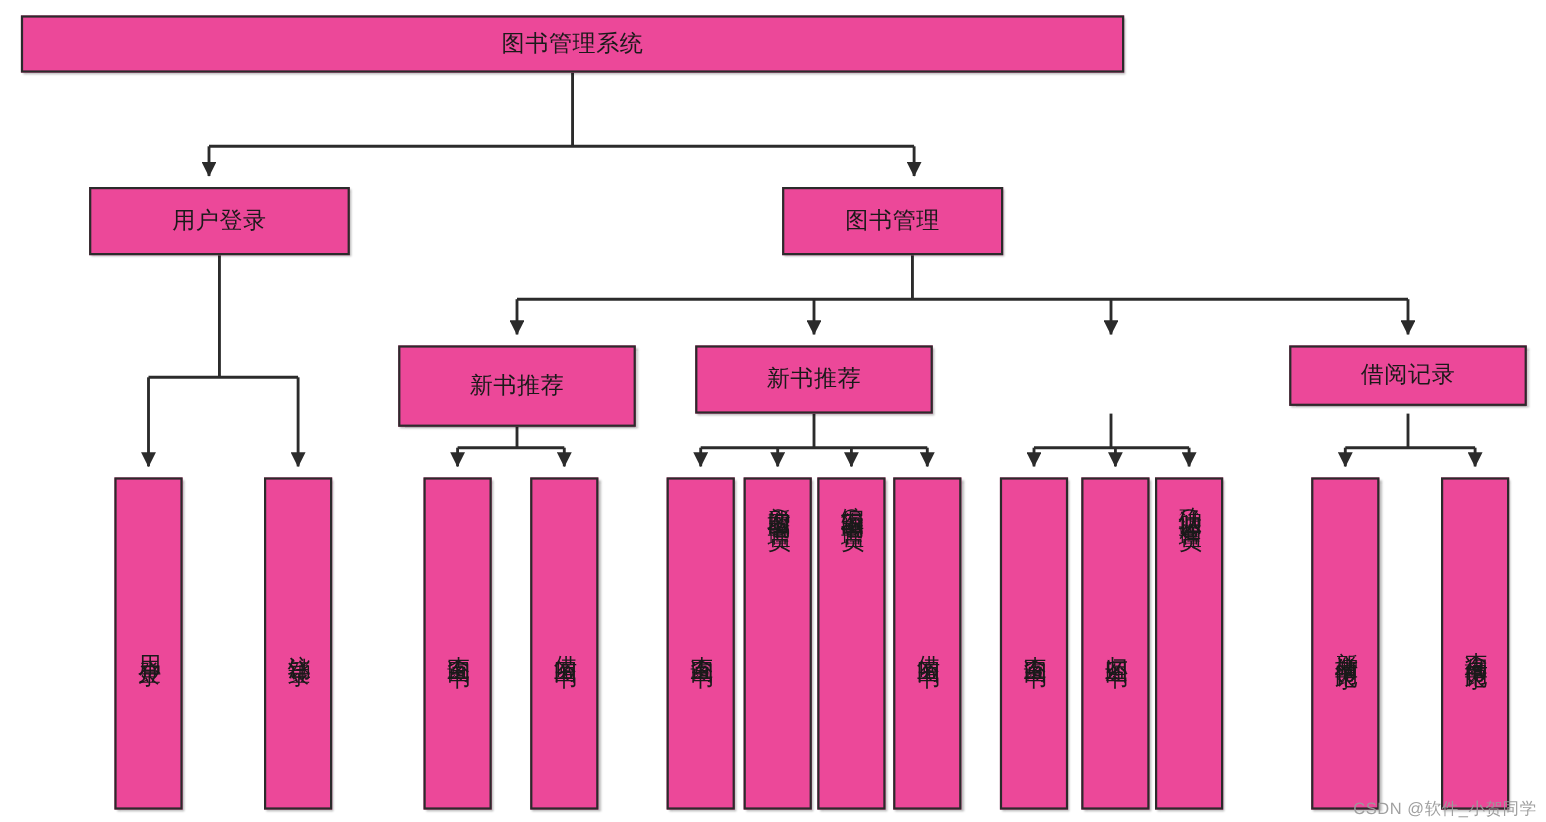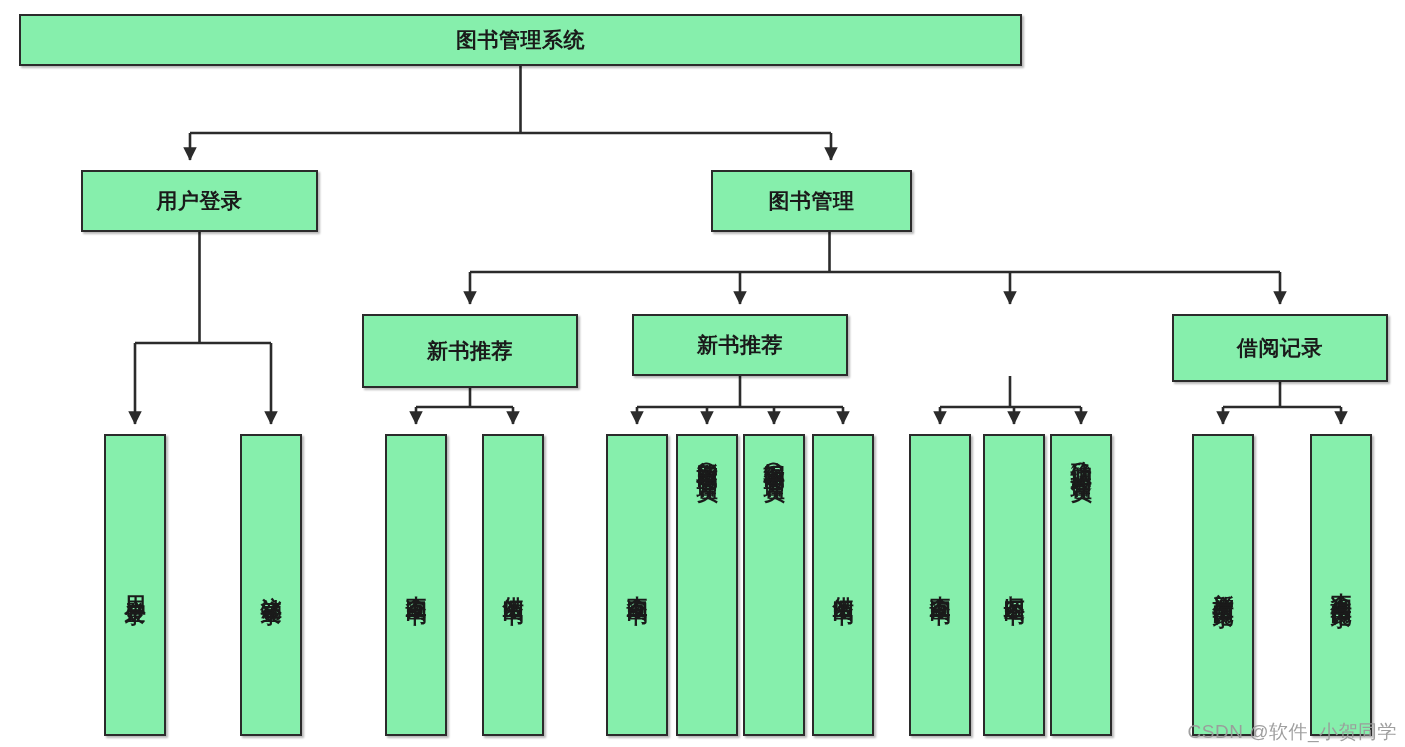"图书管理系统" .node-box { background: #86efac -> #ec4899; font-weight: bold -> none }
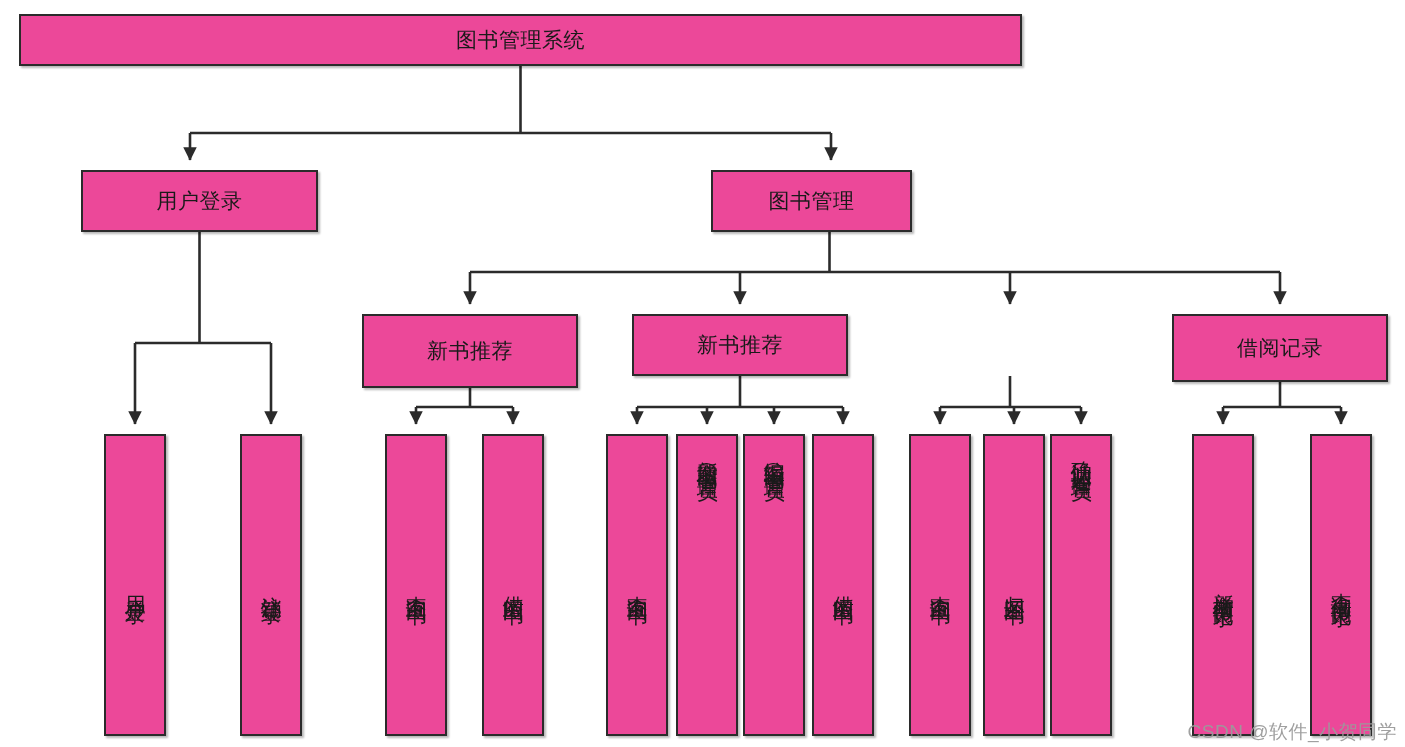"借阅记录" div.node-box { height: 68px -> 55px }
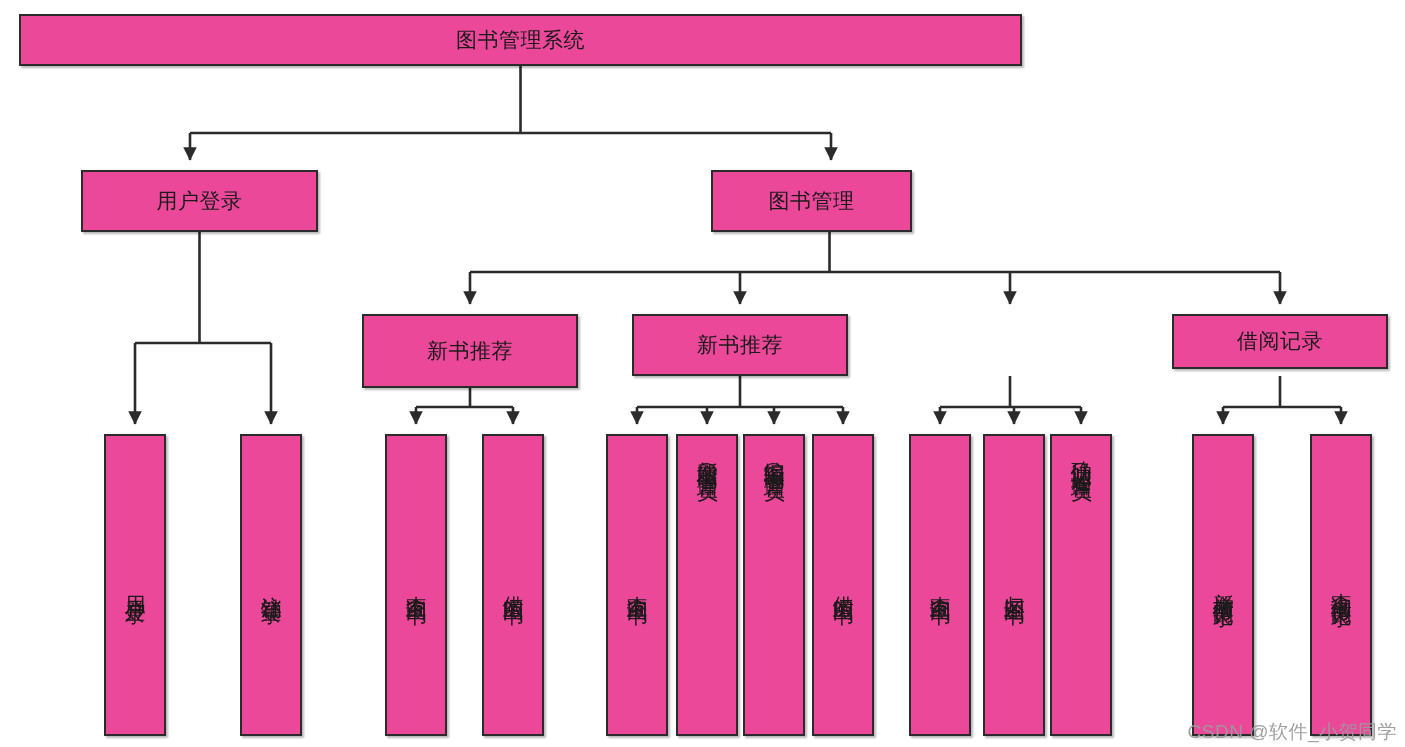"CSDN @软件_小贺同学" #watermark { font-size: 19px -> 15px }
